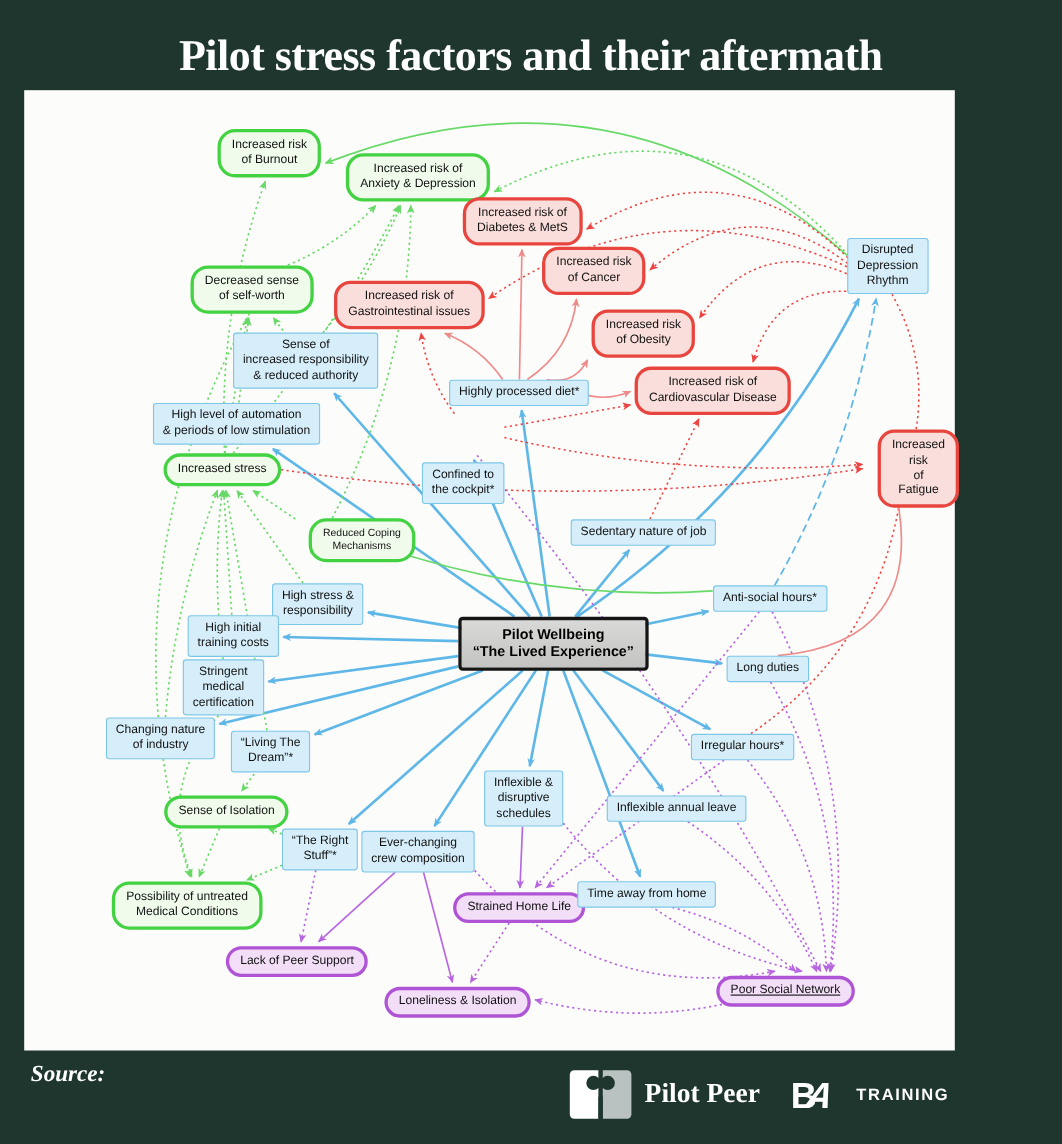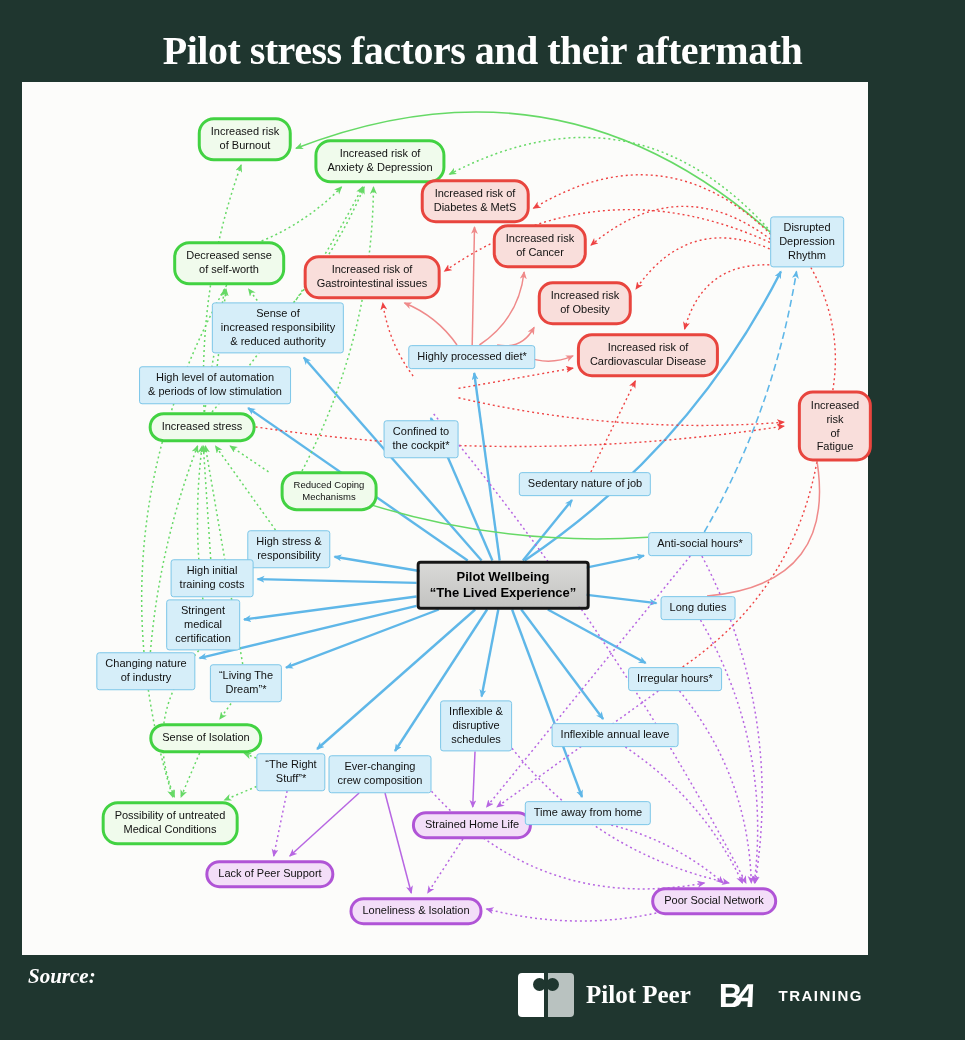"Poor Social Network" div.node { text-decoration: none -> underline }
